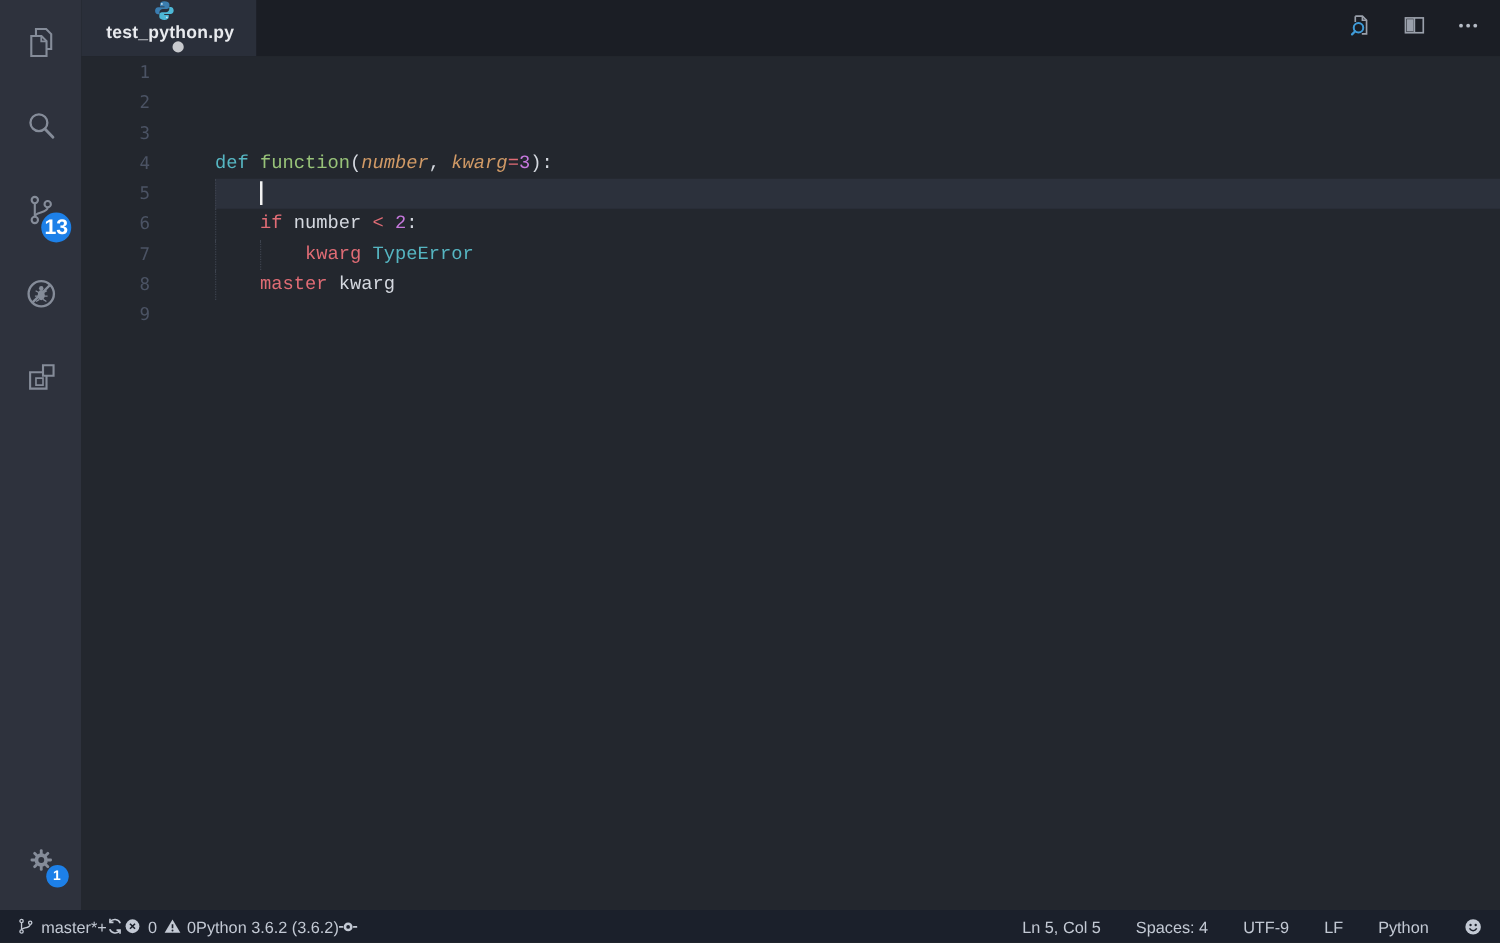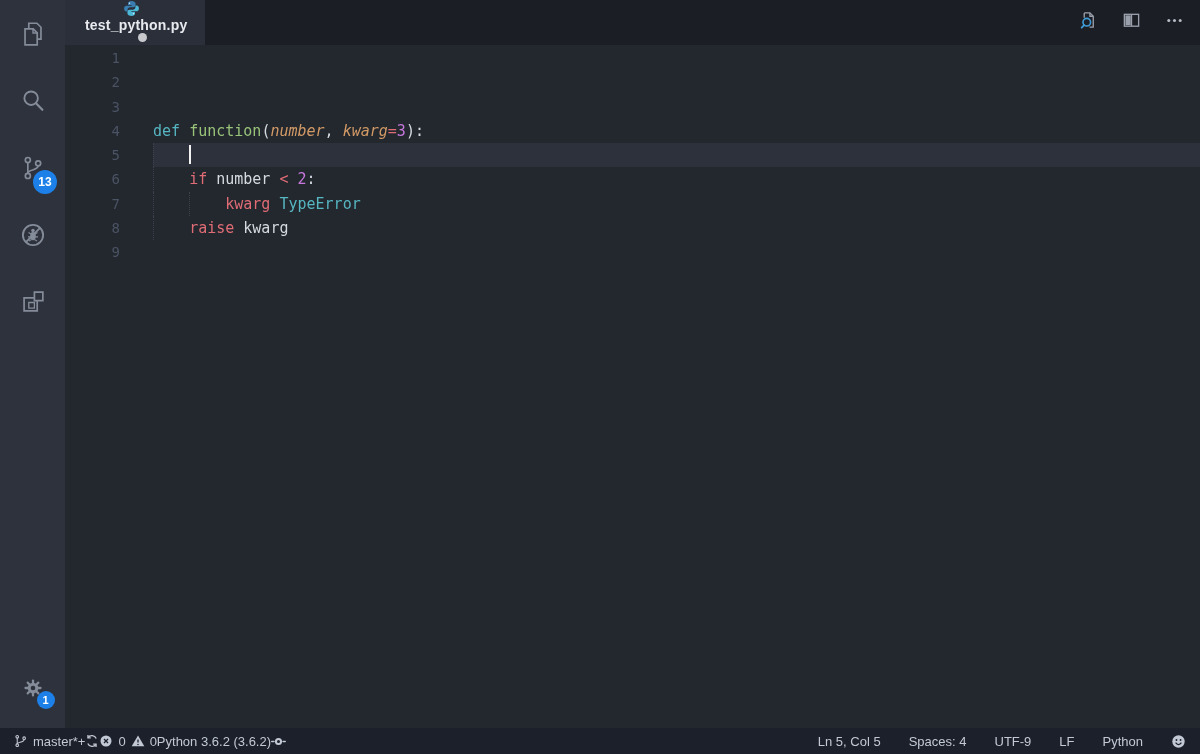"def function(number, kwarg=3):" .line-code { font-family: none -> Liberation Mono, monospace; margin-left: 33px -> 52px }
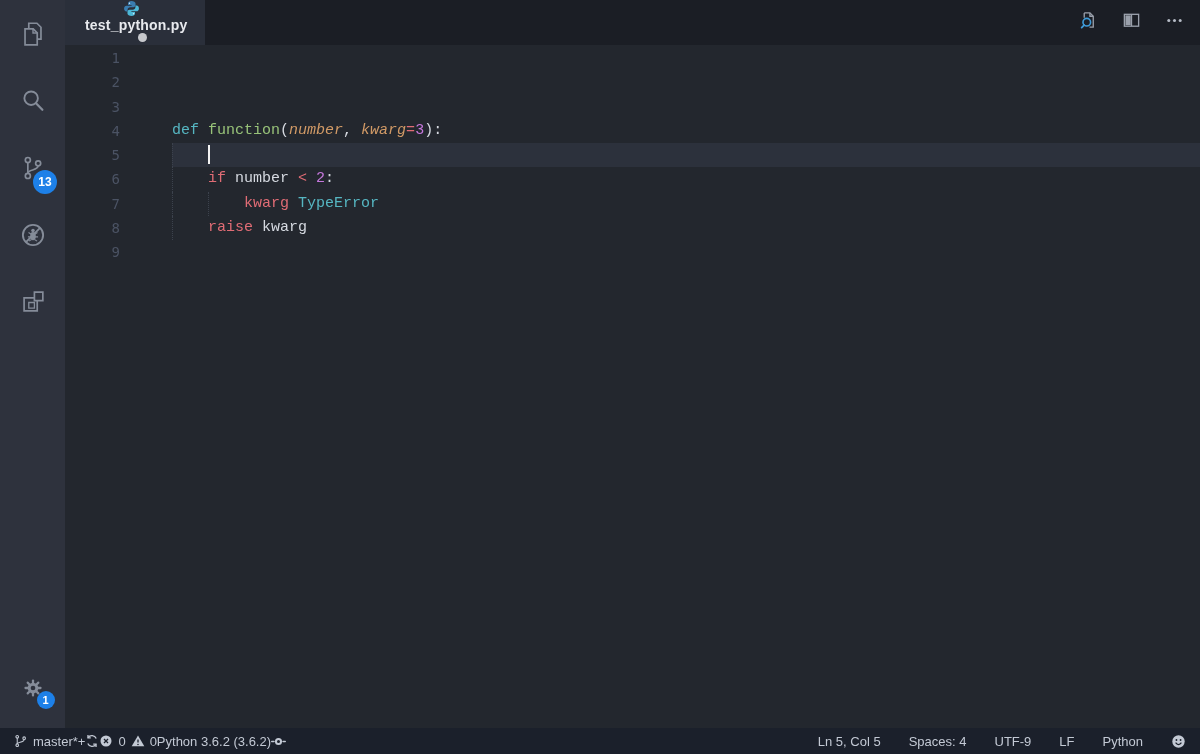"13" .ab-badge { font-size: 12px -> 17px }
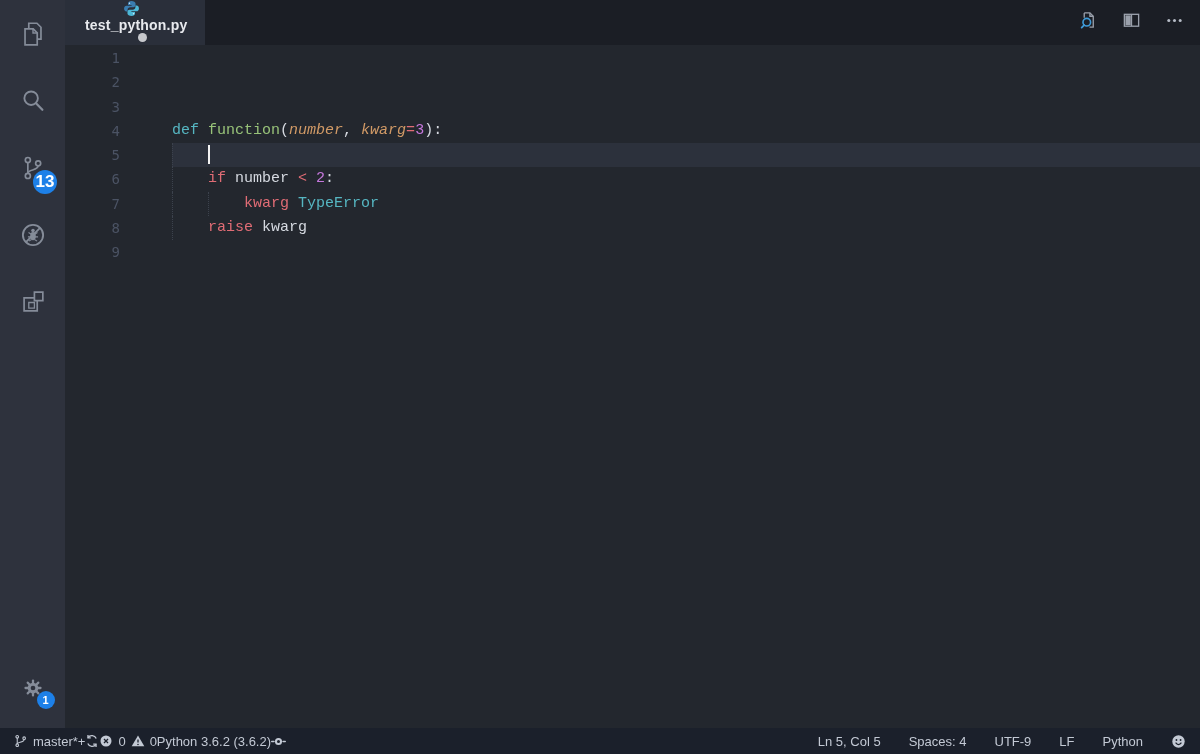"raise" span.tok-op { text: raise -> master }
